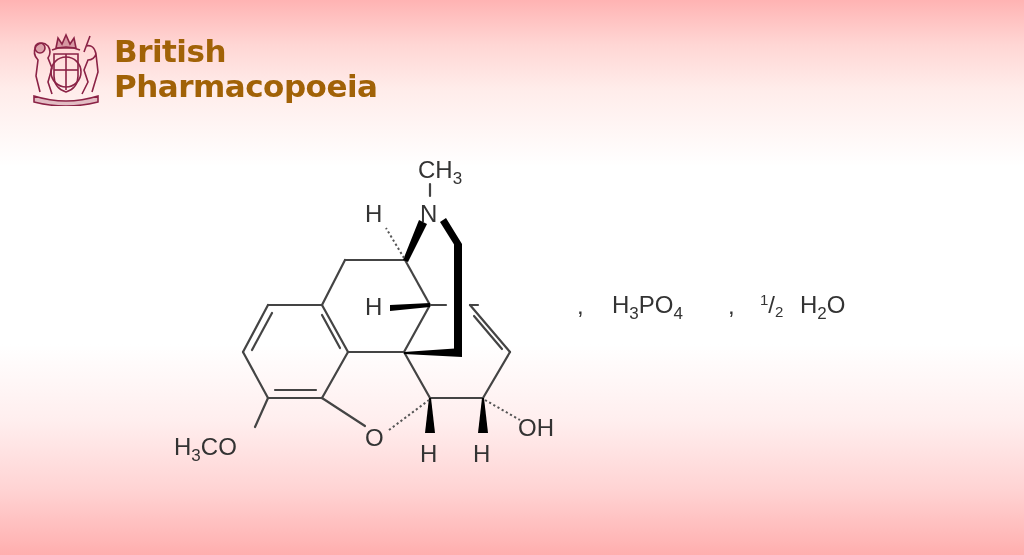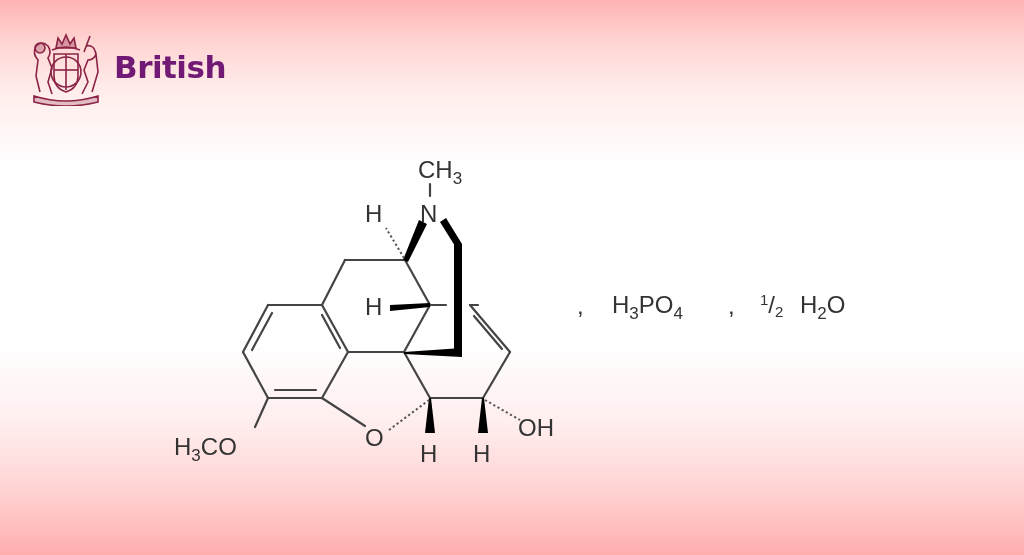"British" .brand-text { color: #701a75 -> #a16207 }
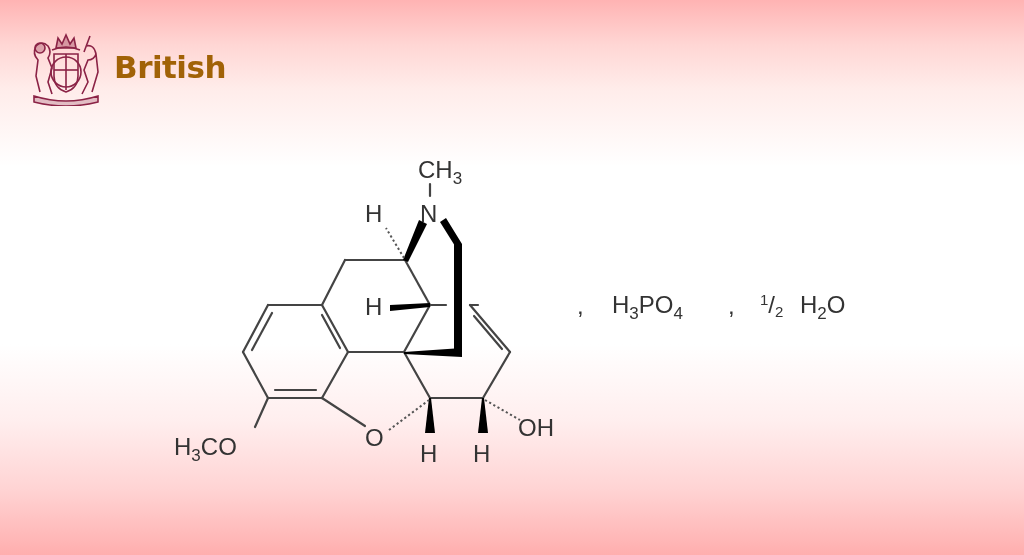"Pharmacopoeia" span.brand-line2 { html: none -> <span>Pharmacopoeia</span> }
